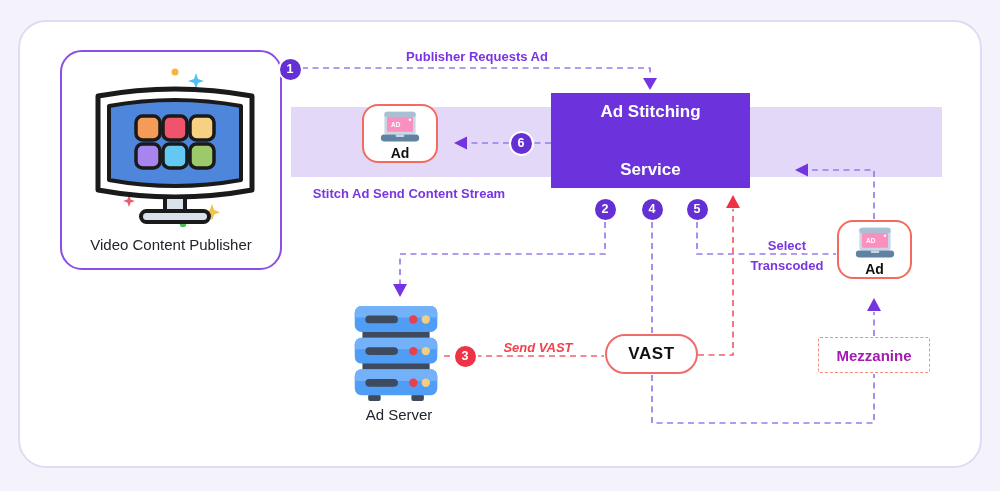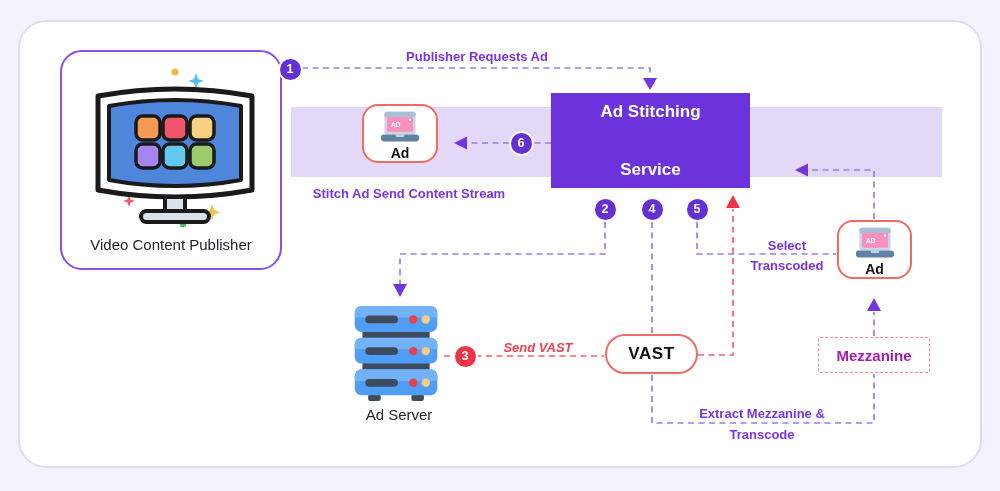"Extract Mezzanine &" div.flow-label { html: <div> <div>Extract Mezzanine &amp;</div> <div>Transcode</div> </div> -> none }
